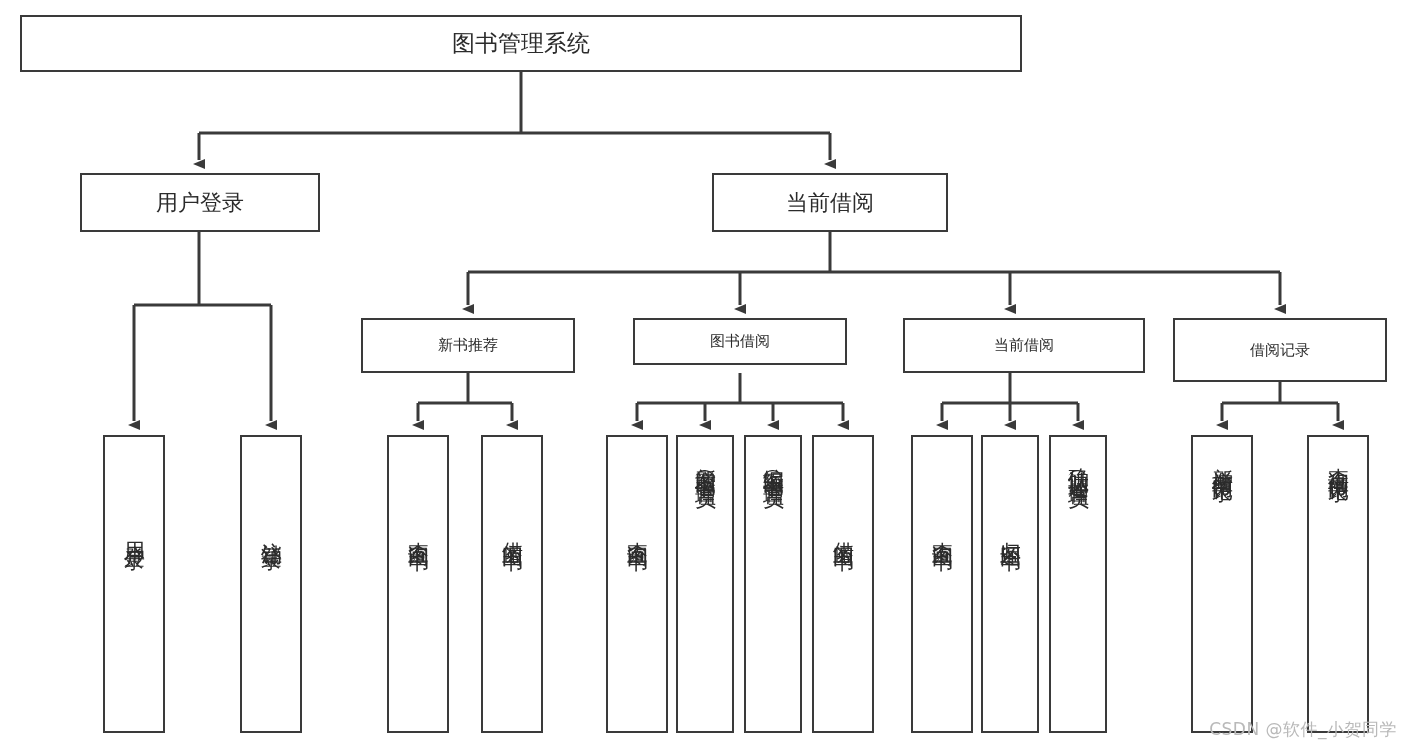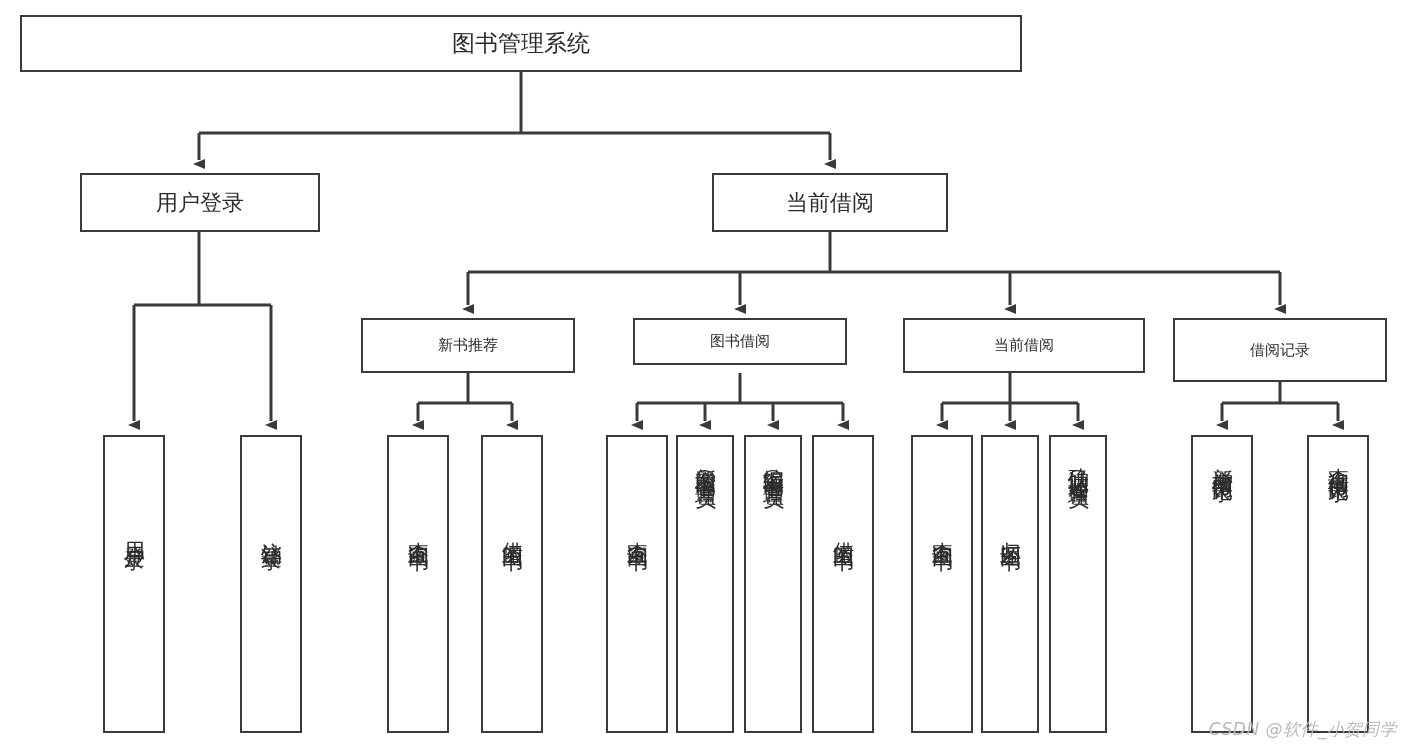"CSDN @软件_小贺同学" .watermark { font-style: italic -> none }
